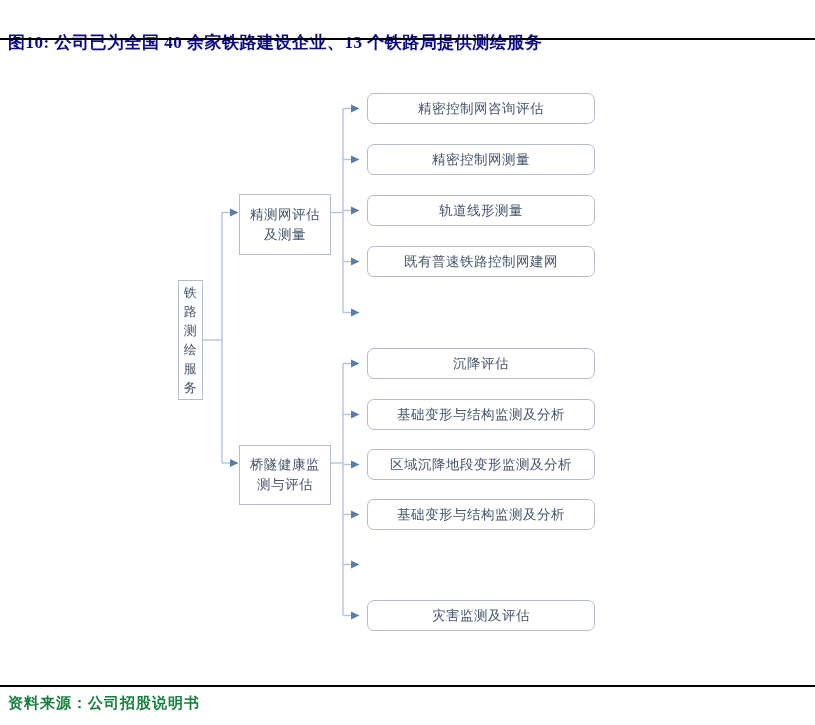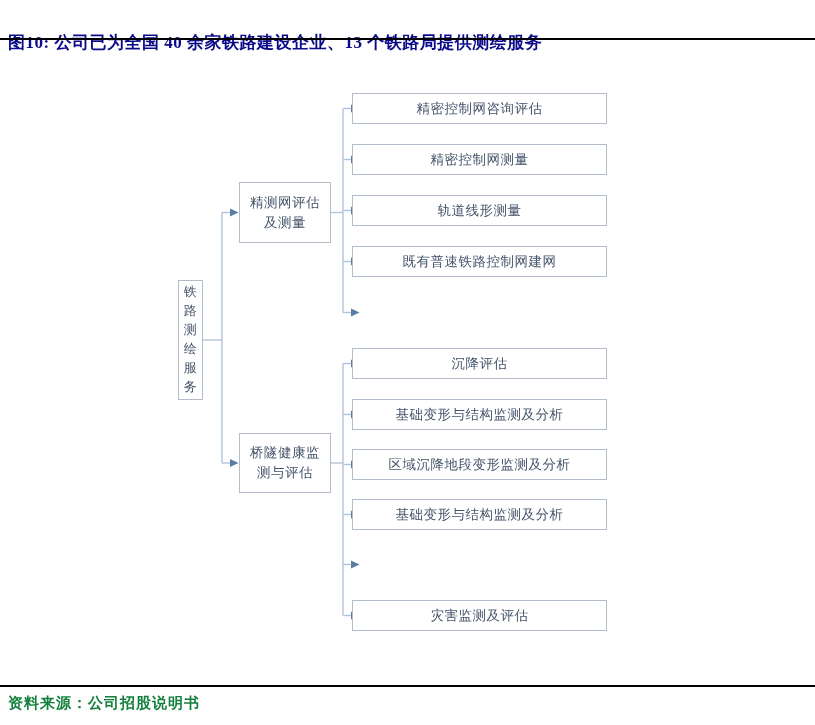"精密控制网咨询评估" .node-leaf { border-radius: none -> 7px; left: 352px -> 367px; width: 255px -> 228px }
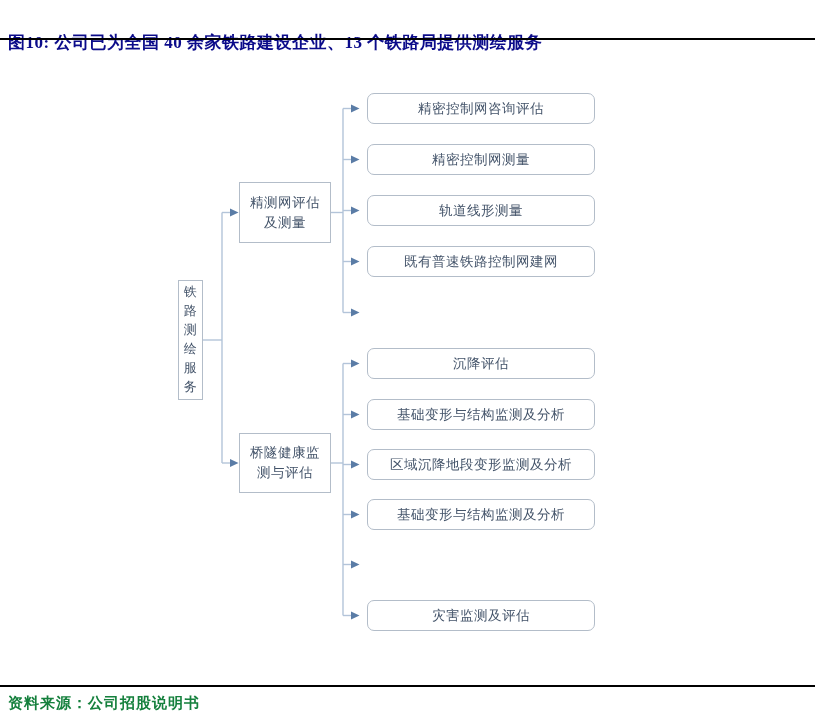"精测网评估及测量" .node-branch { margin-top: none -> 12px }
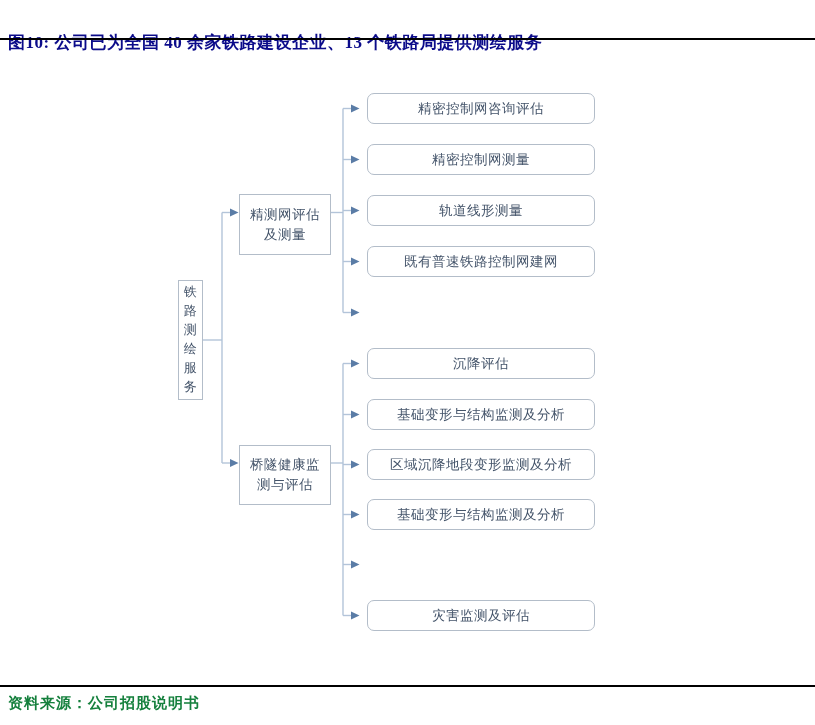"铁路测绘服务" .node-root { font-family: Liberation Mono, monospace -> none }
